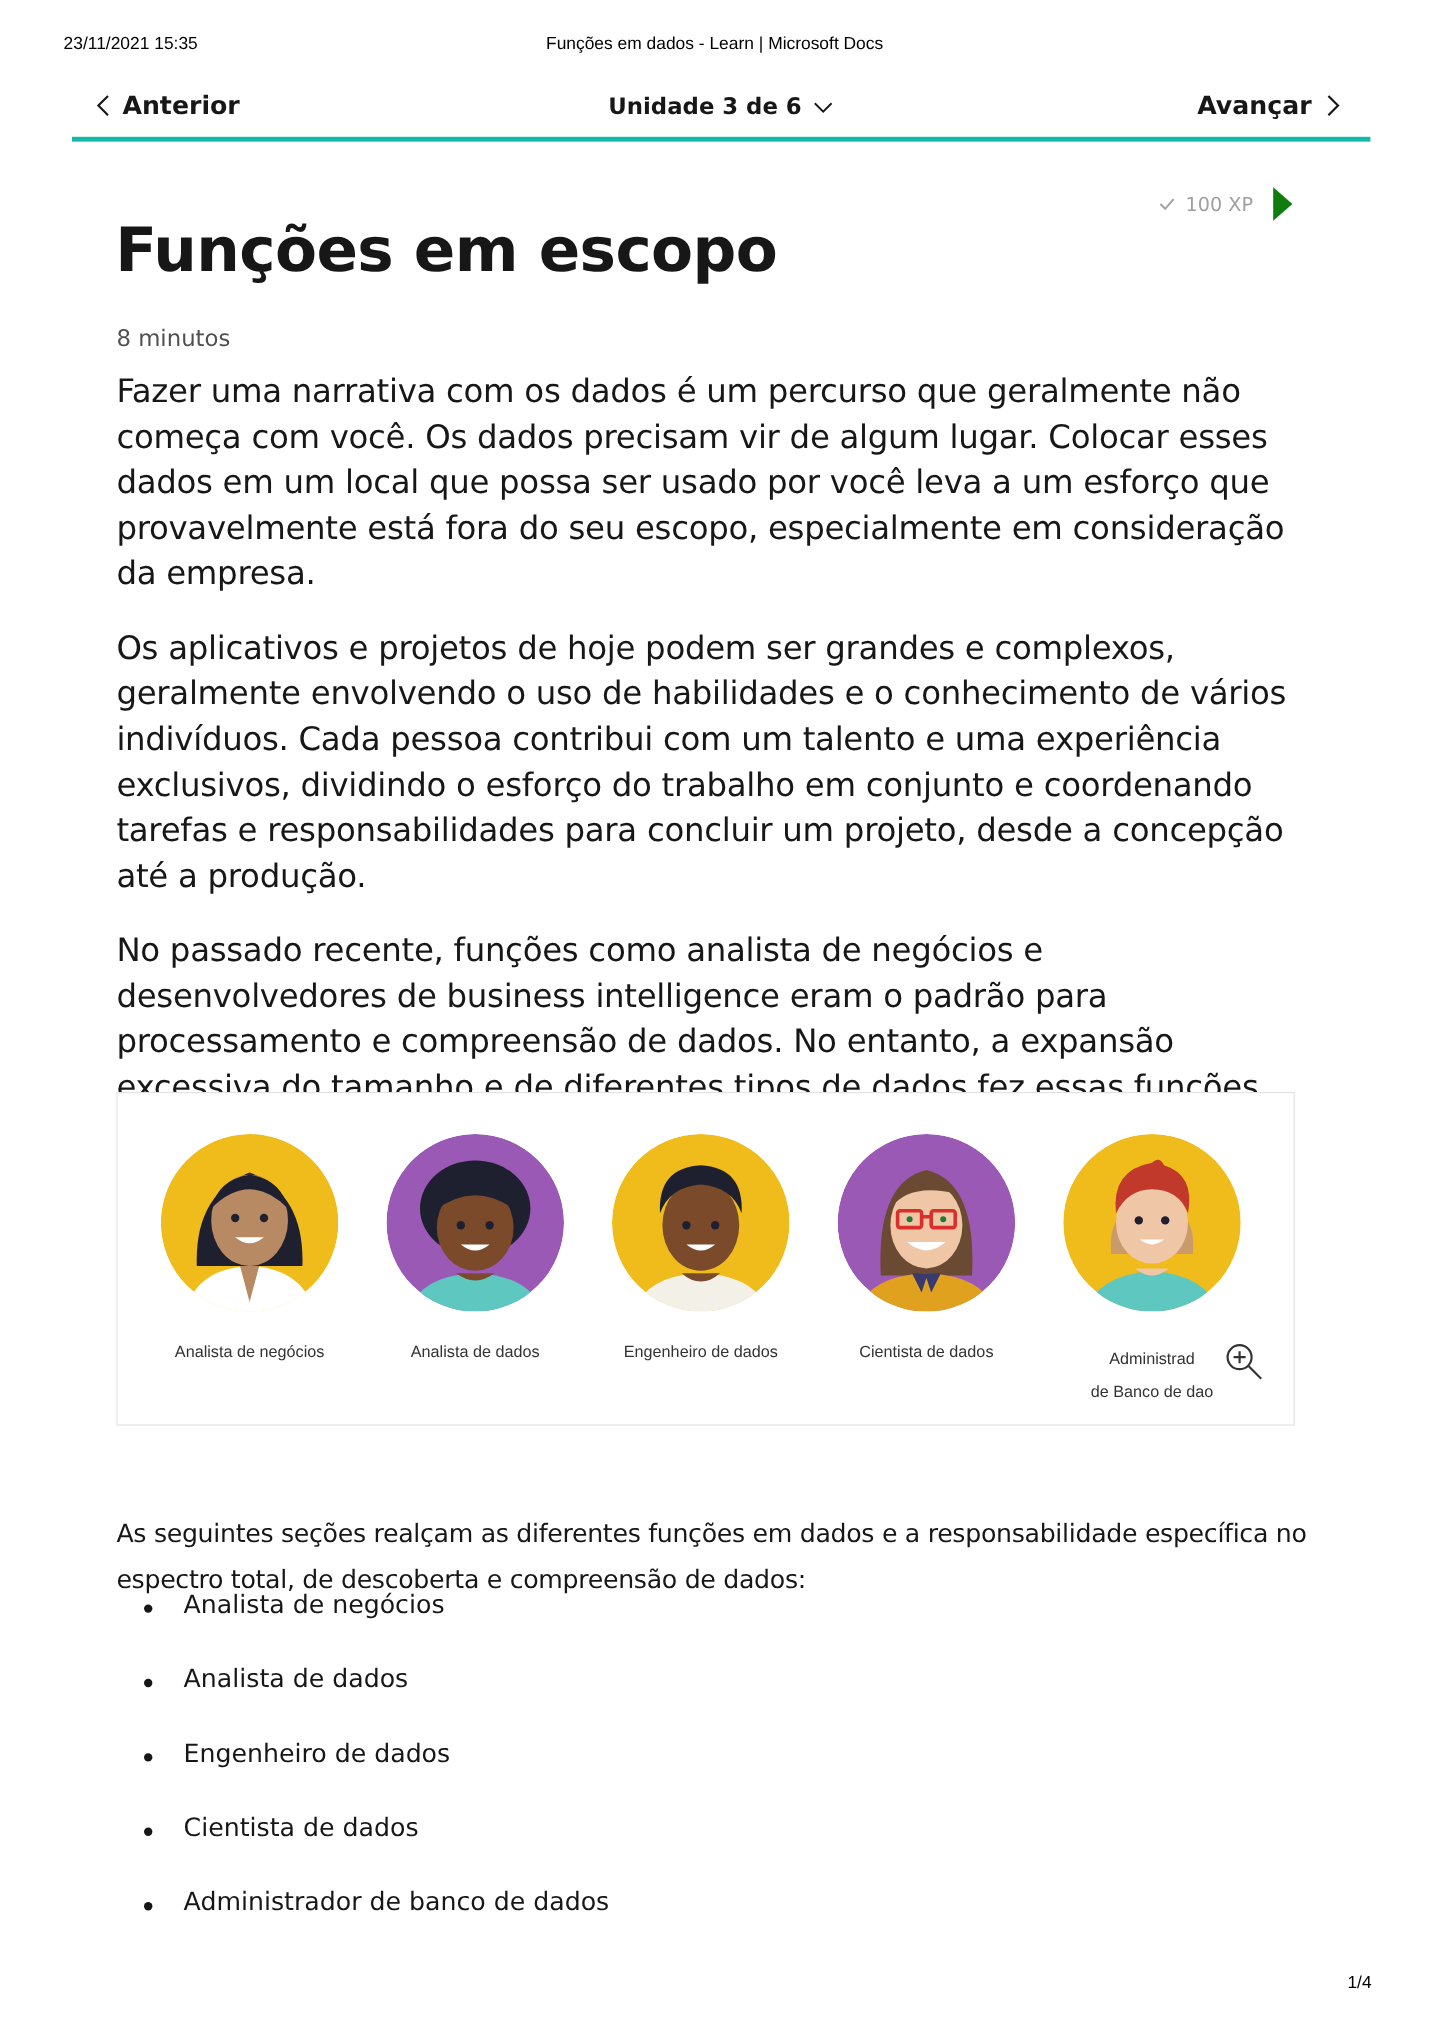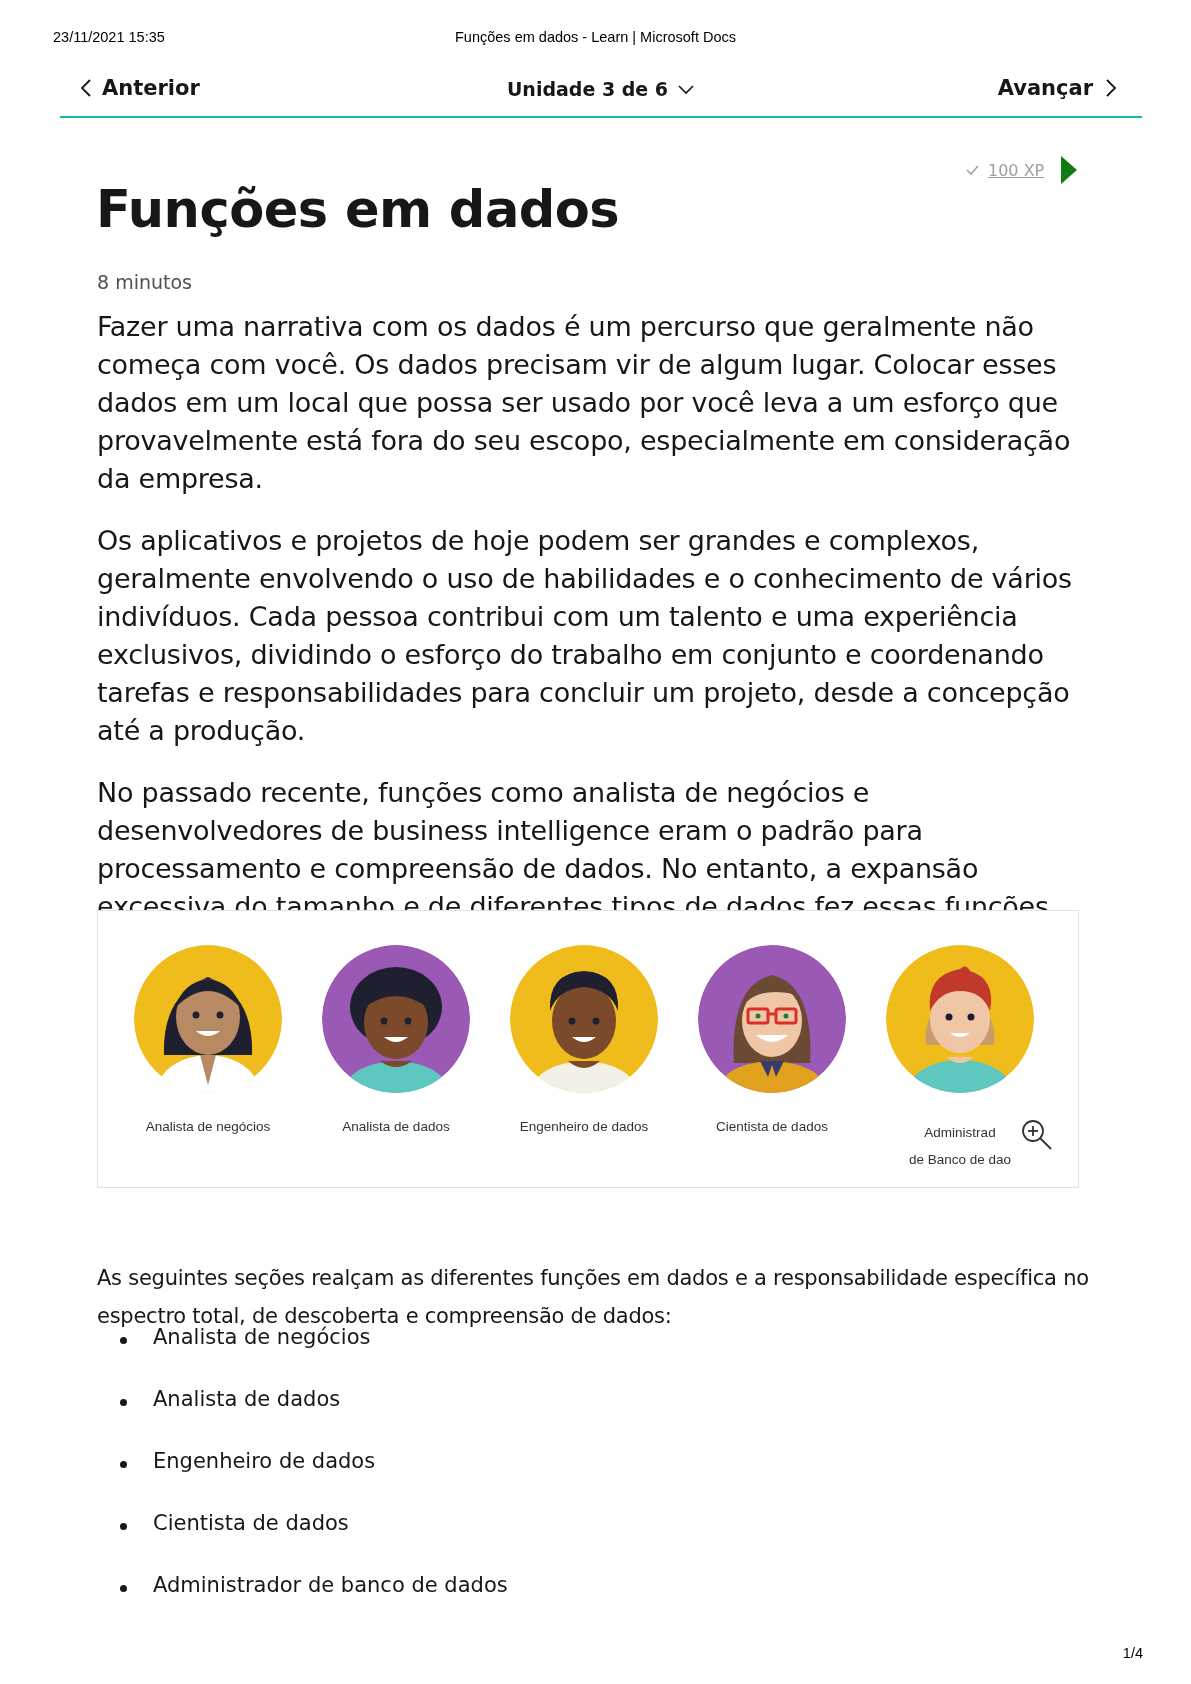"Anterior" .nav { border-bottom: 2px solid #14b8a6 -> 4px solid #14b8a6 }
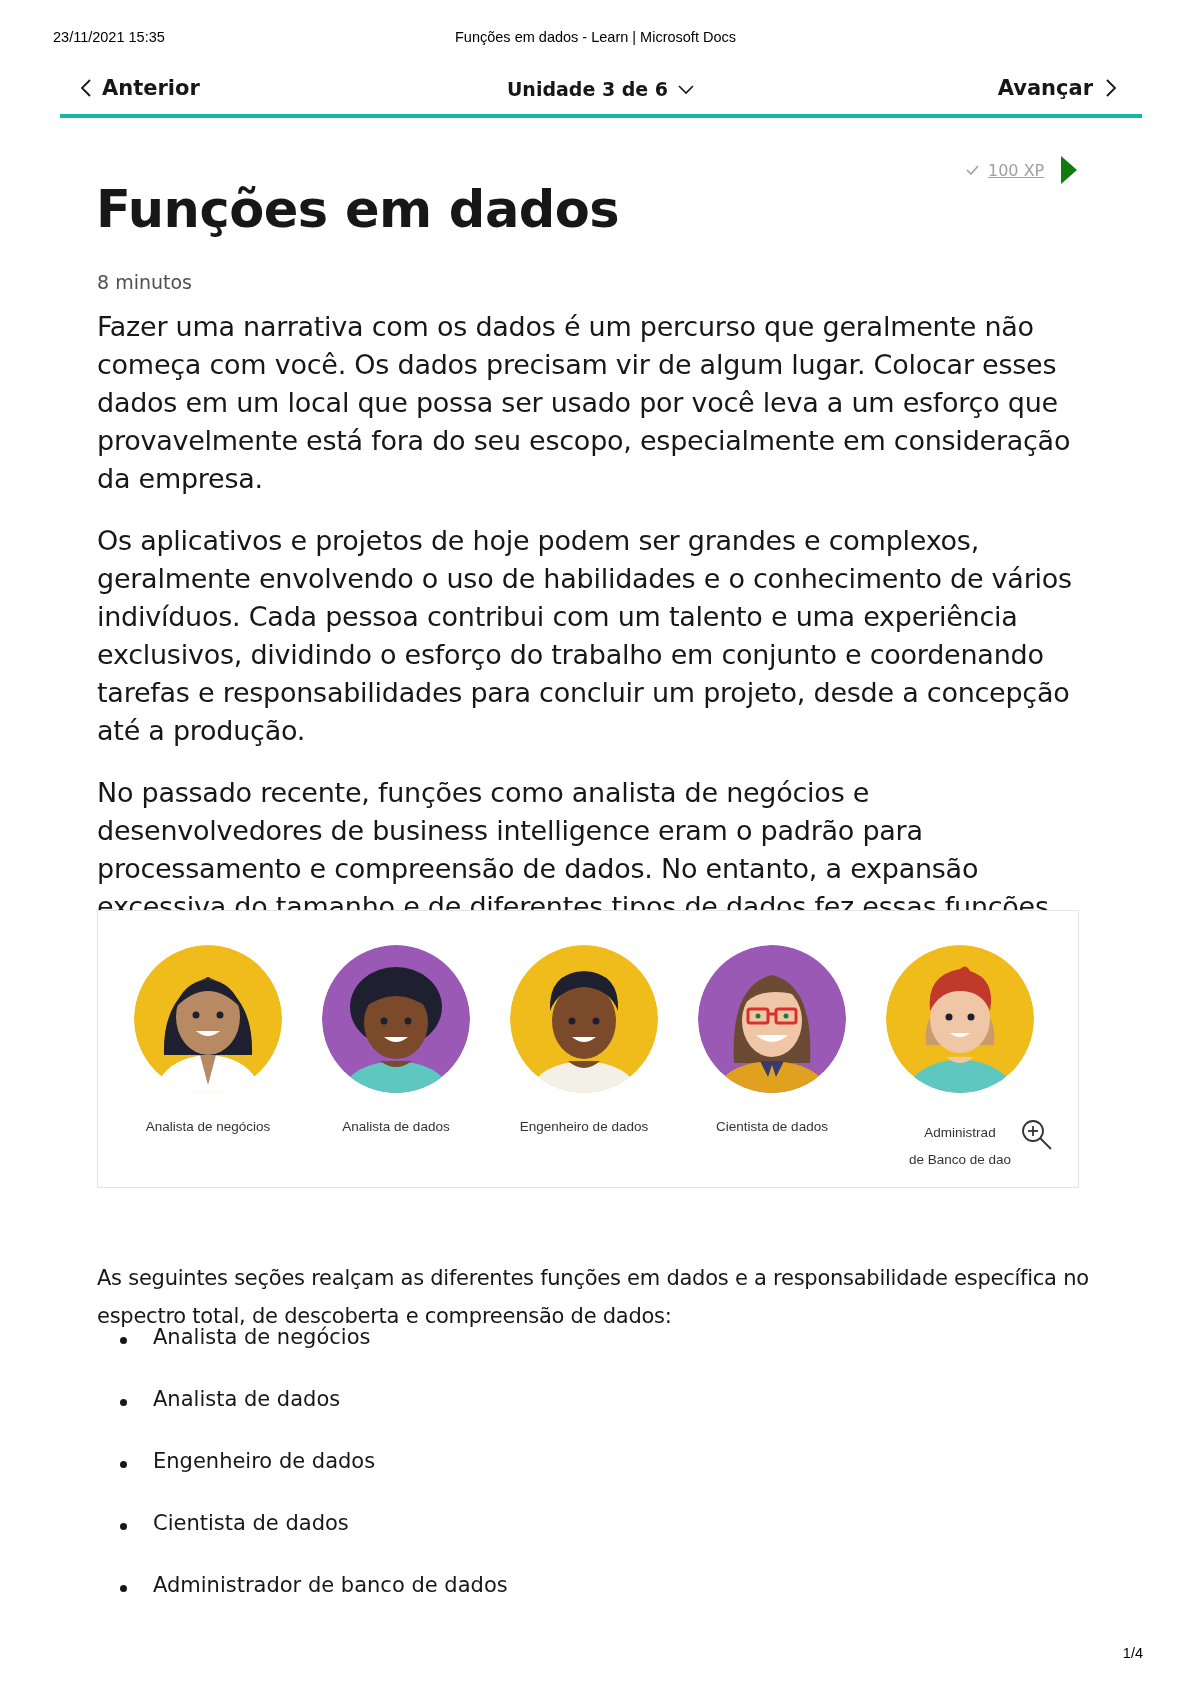"100 XP" .xp { text-decoration: underline -> none }
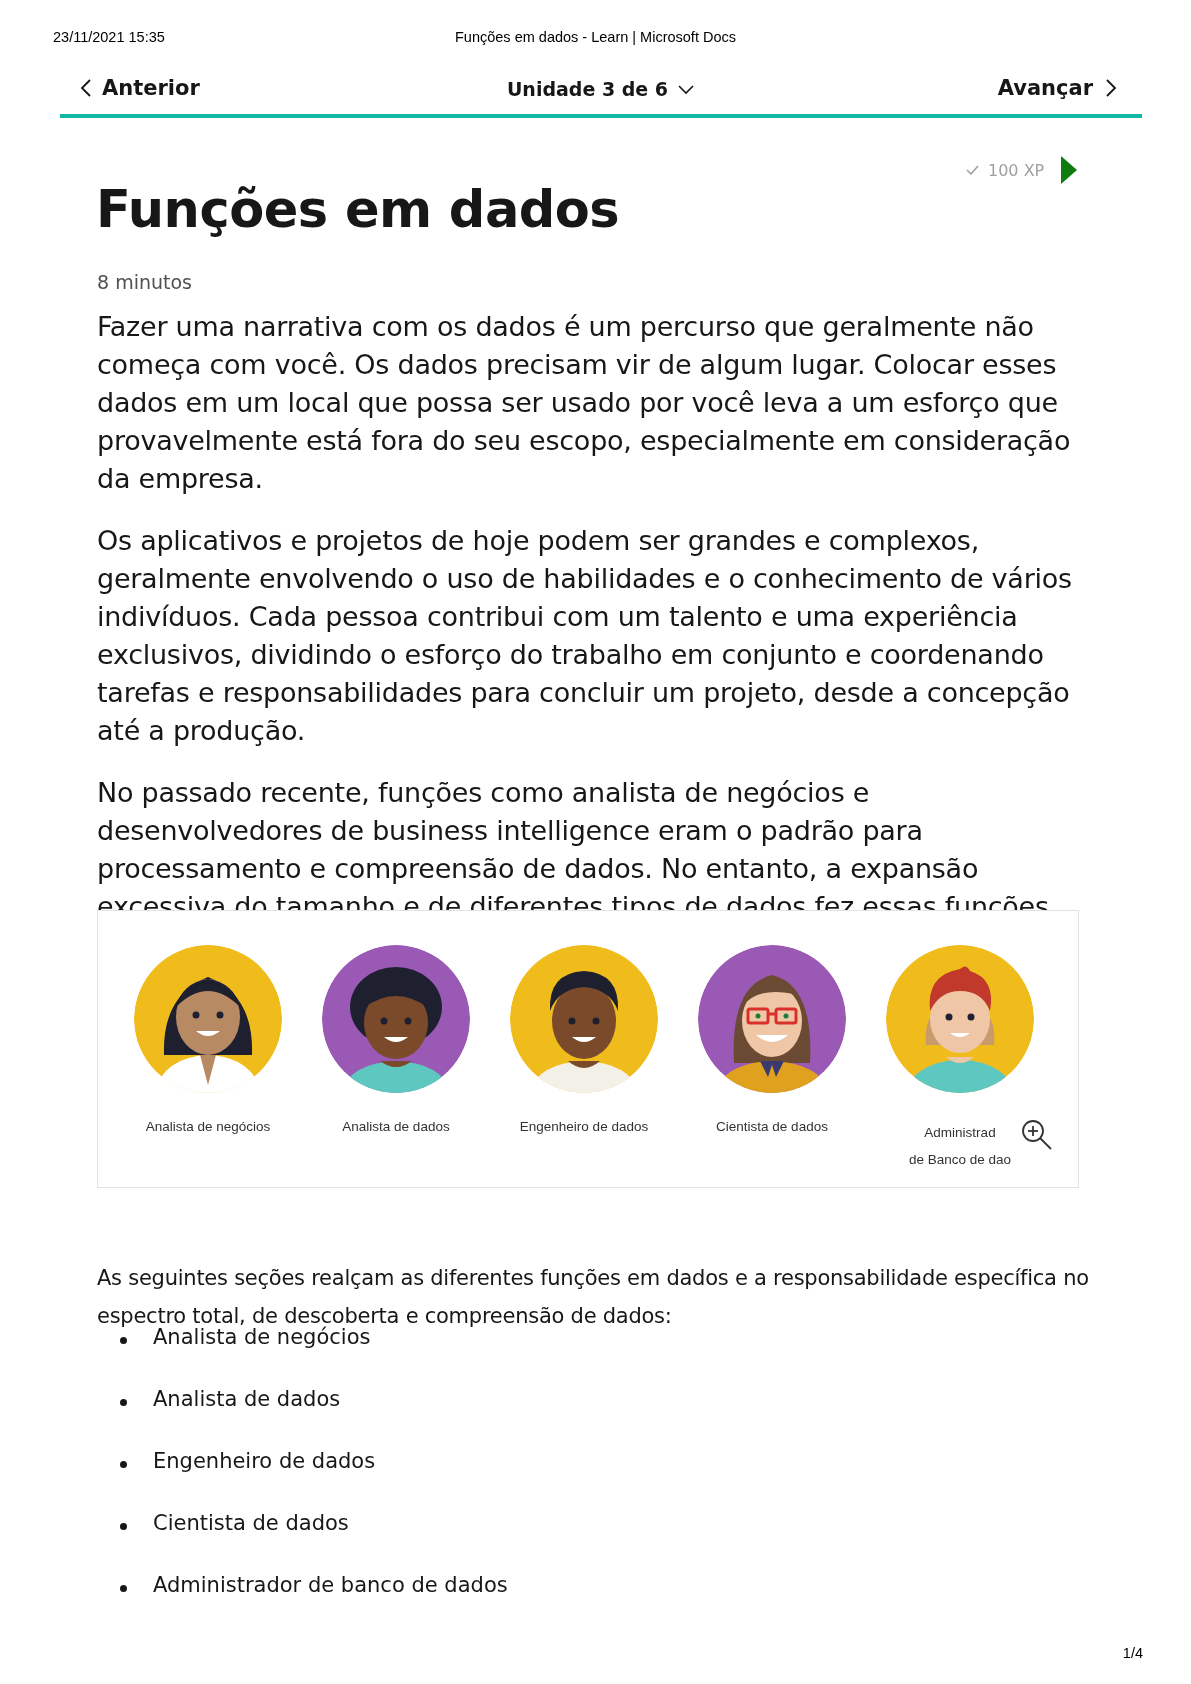"Funções em dados" h1.title { text: dados -> escopo }
